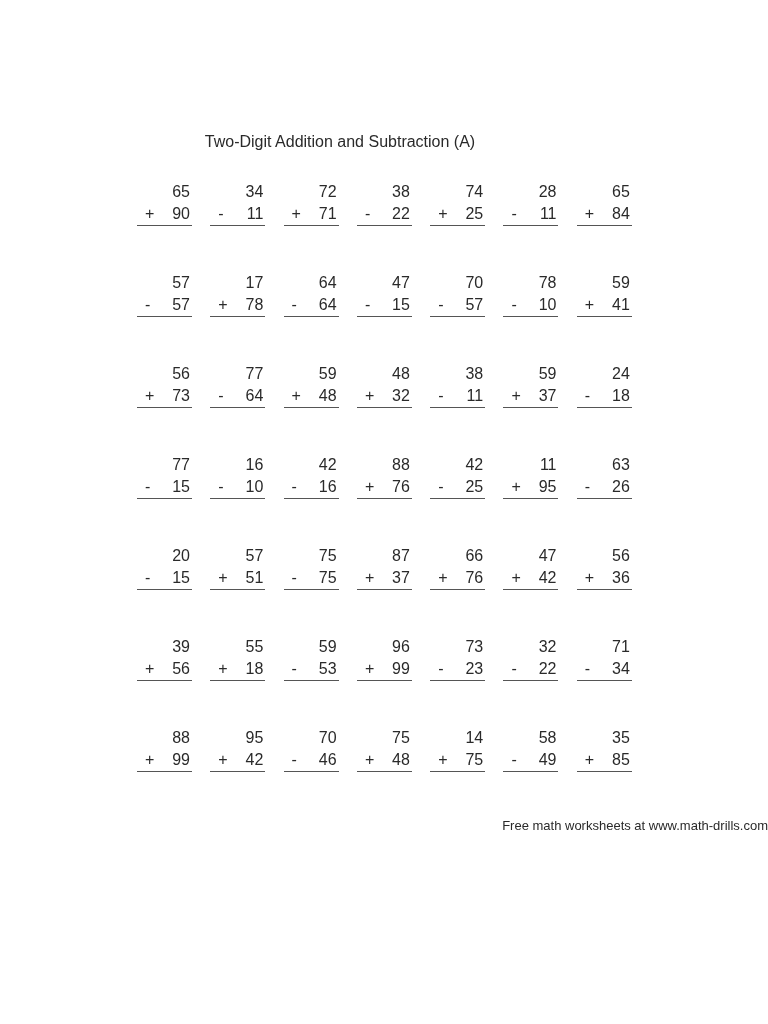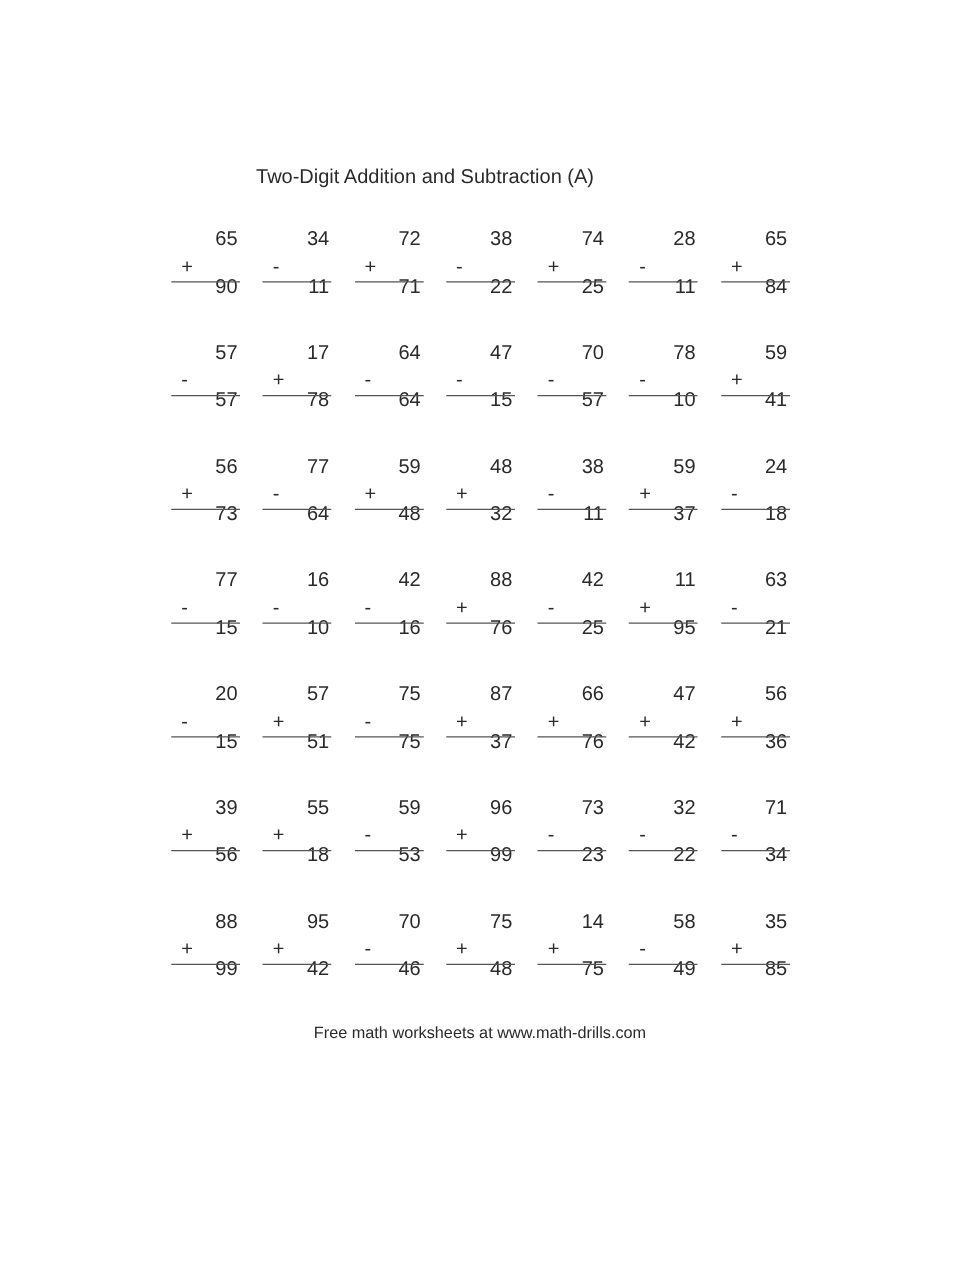"90" .bottom-num { top: 16px -> 0 }
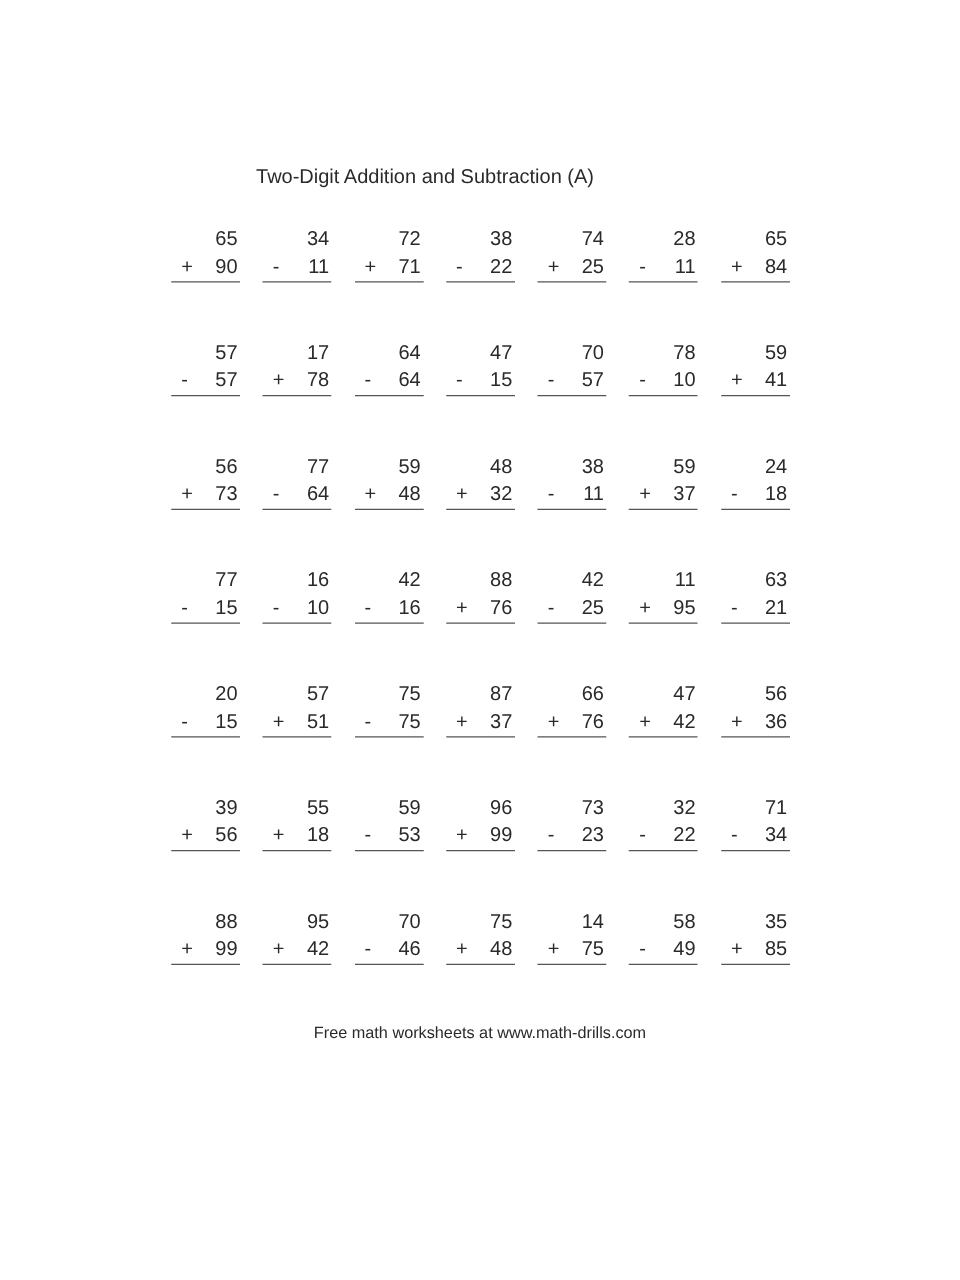"21" span.bottom-num { text: 21 -> 26 }
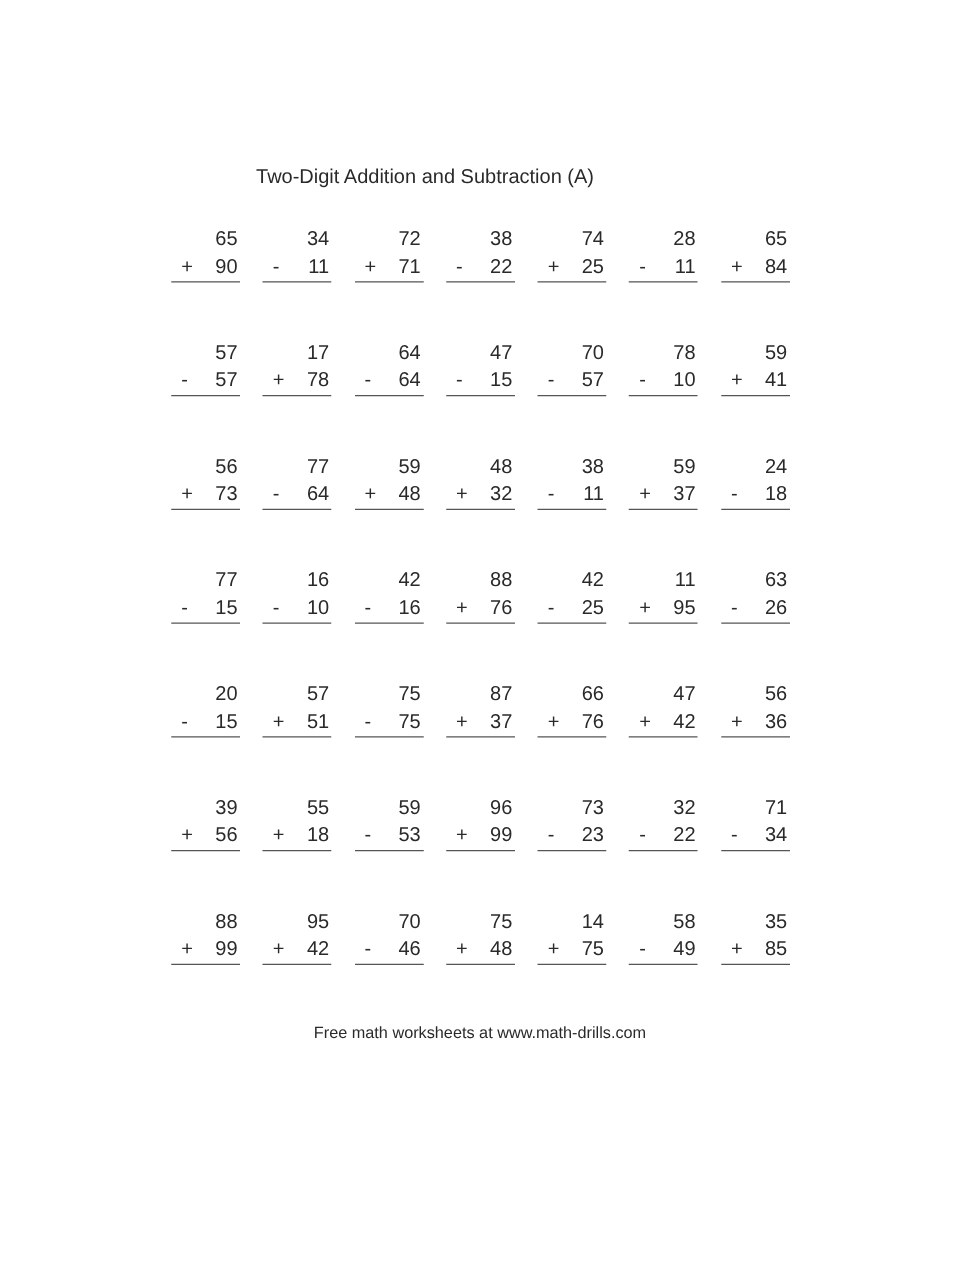"Free math worksheets at" .footer { text-align: center -> right }
